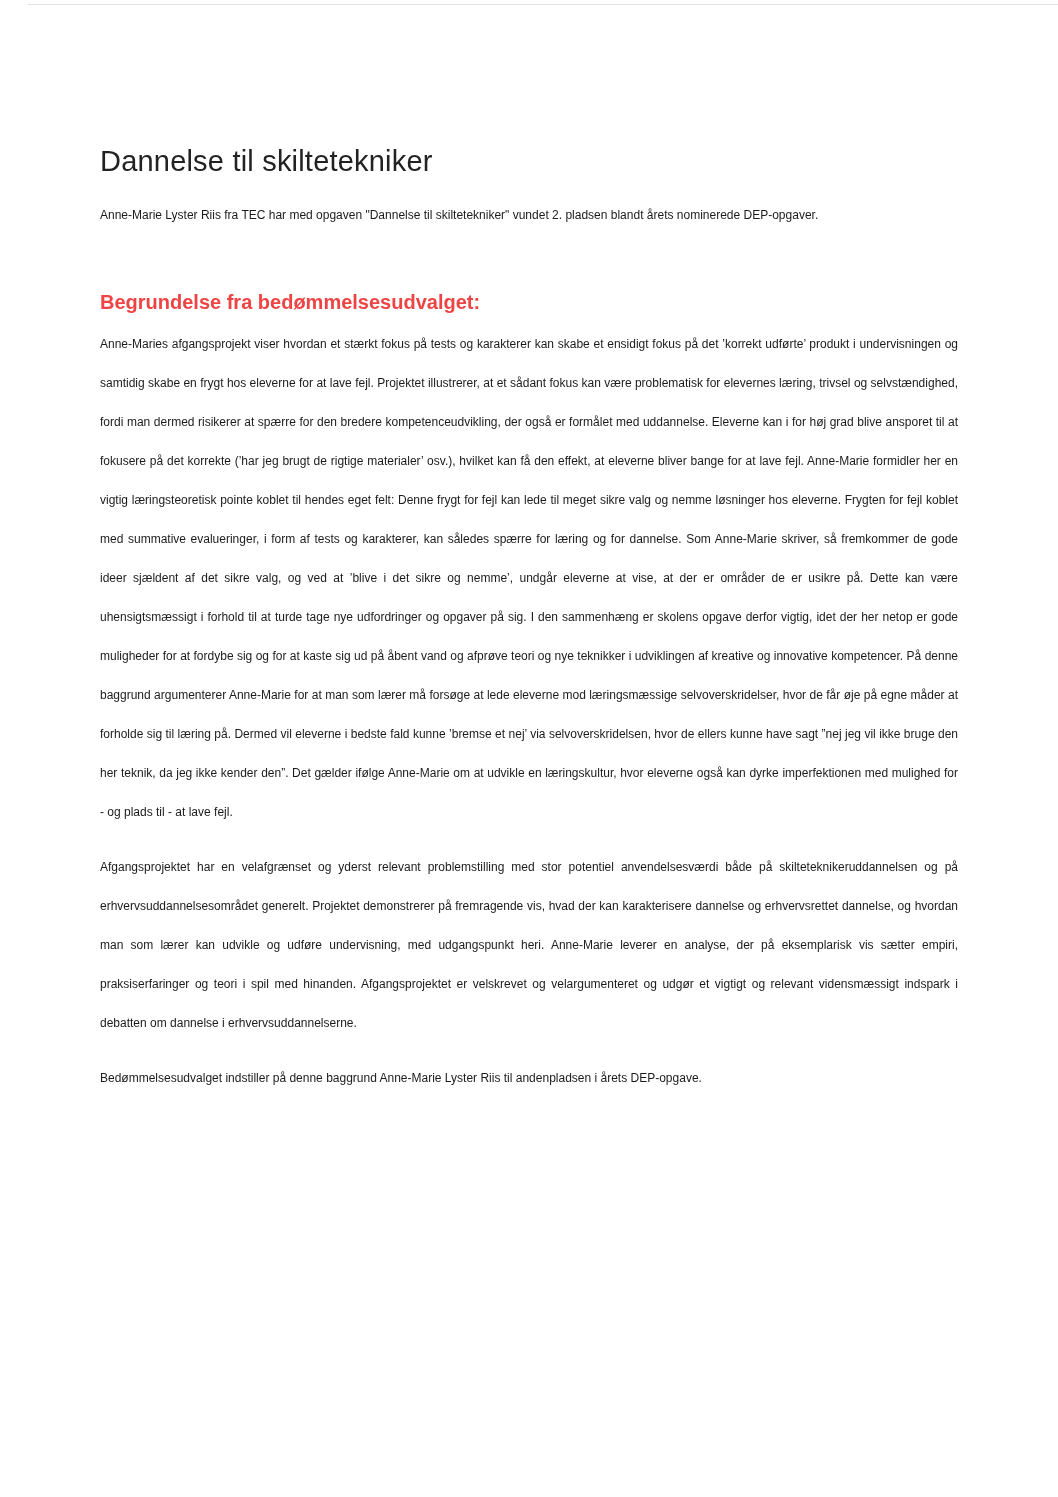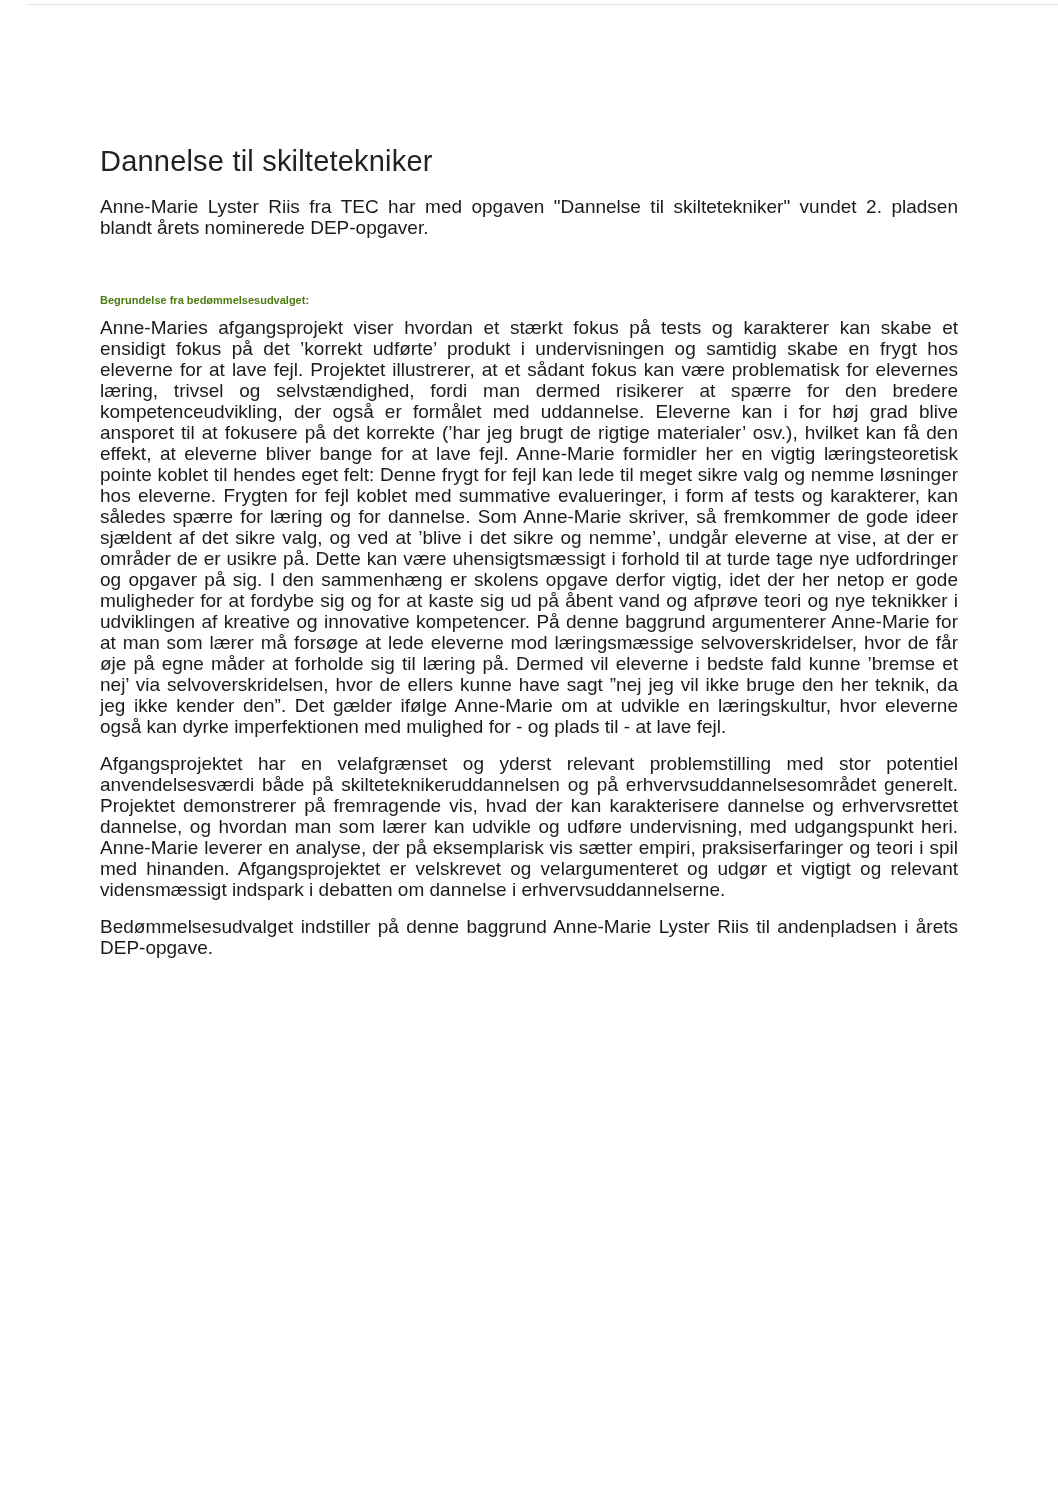"Anne-Marie Lyster Riis fra TEC" p.body-text { font-size: 19px -> 12px; line-height: 21px -> 39px }
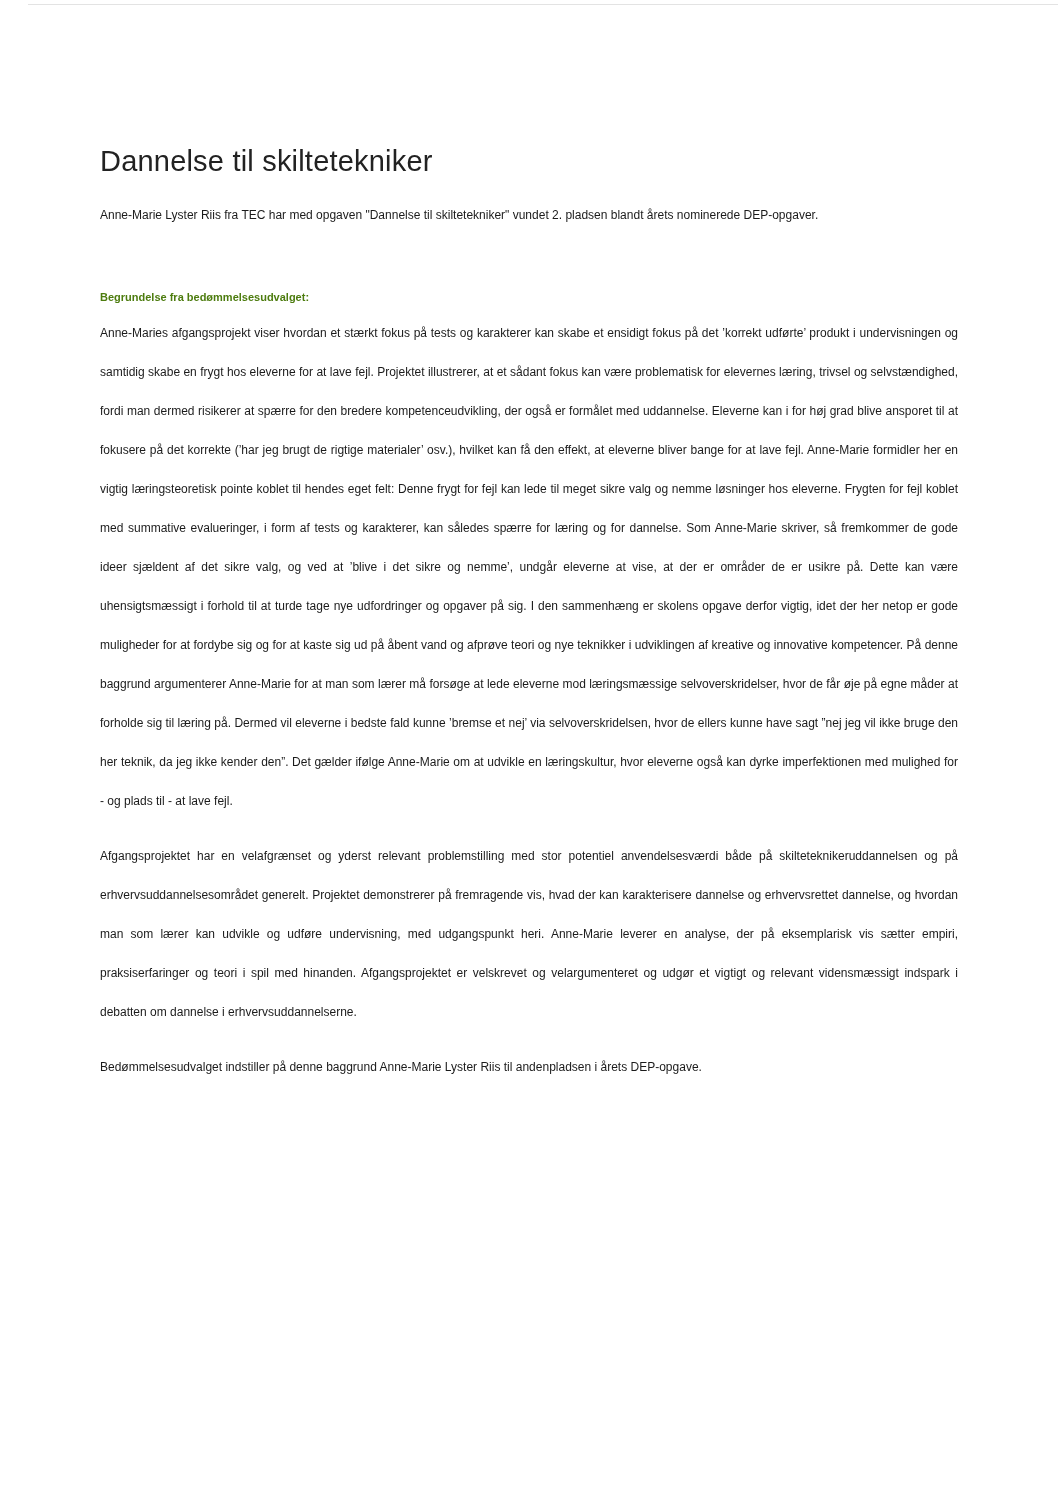"Begrundelse fra bedømmelsesudvalget:" h2.section-heading { color: #4d7c0f -> #ef4444; font-size: 11px -> 20px }
